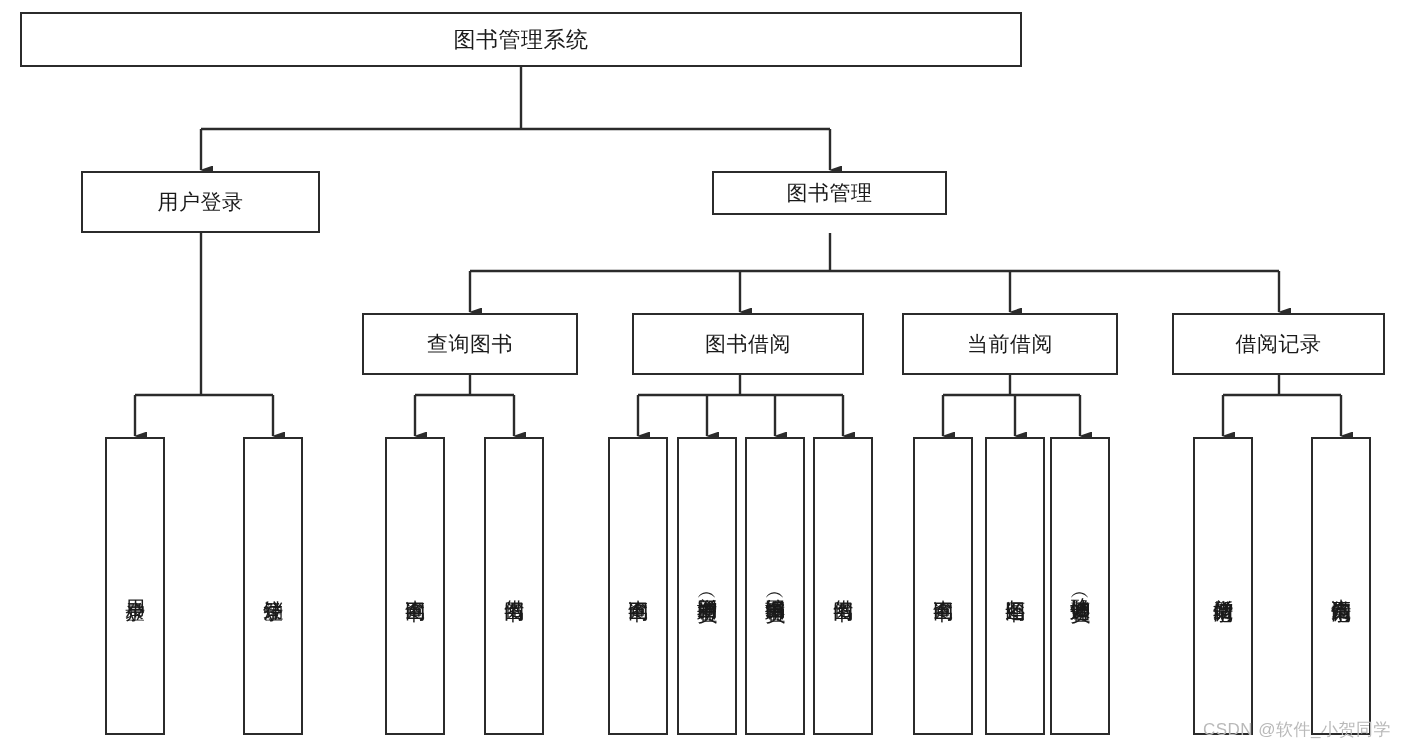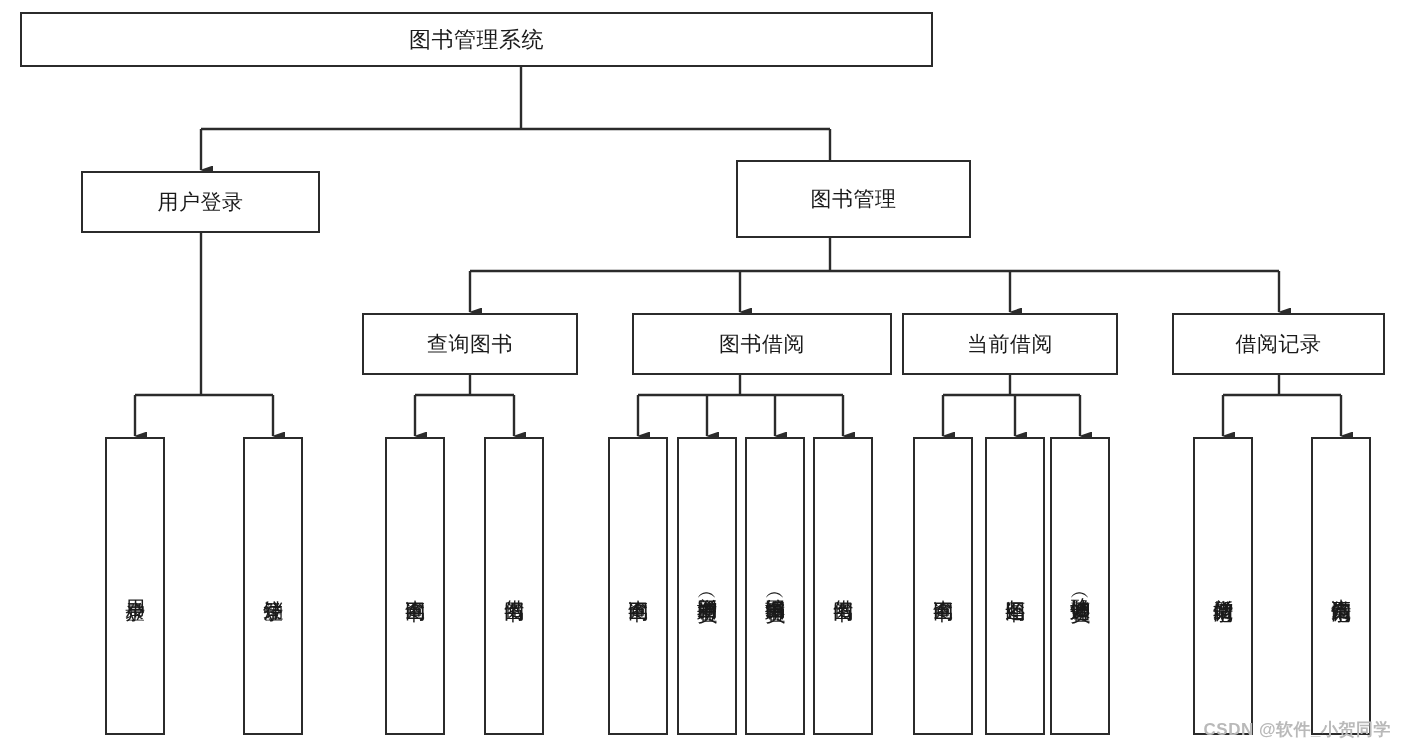"图书管理系统" div.node { width: 913px -> 1002px }
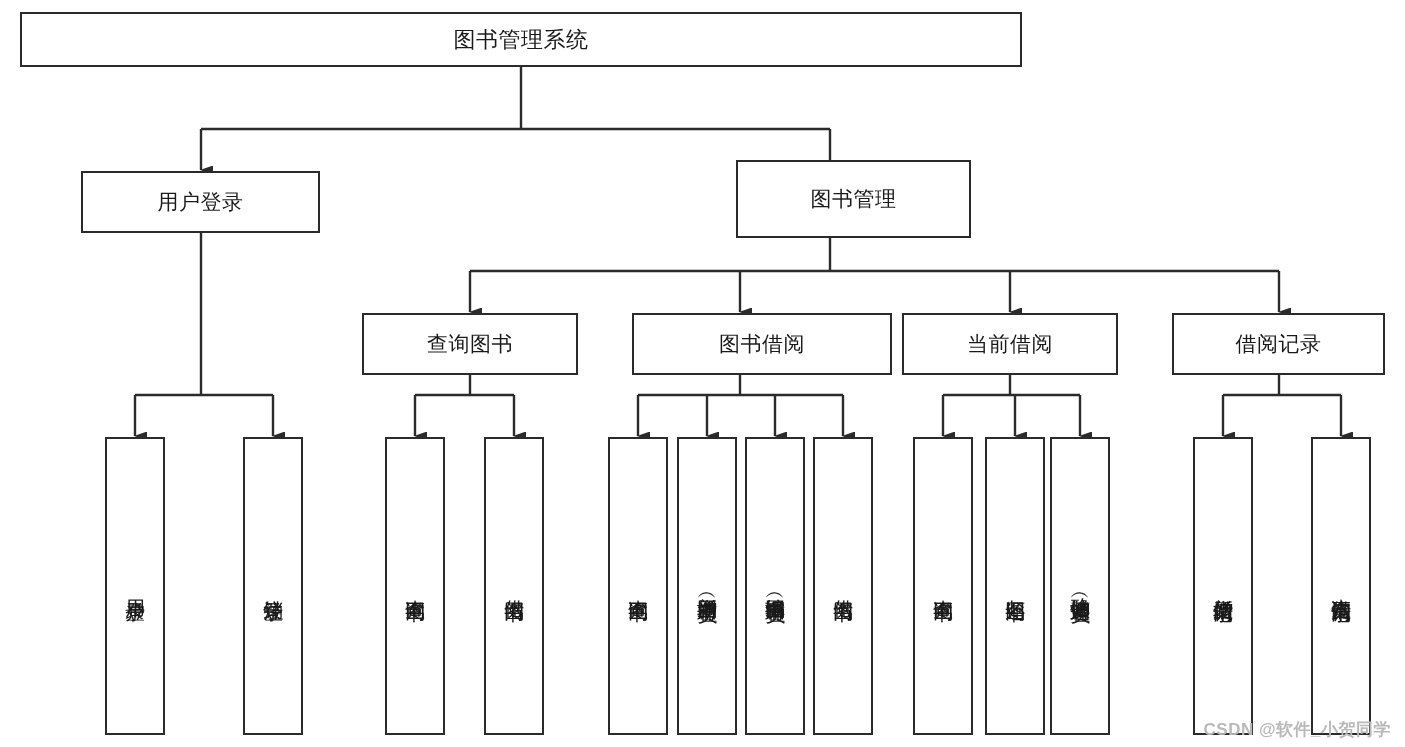"图书管理" div.node { height: 78px -> 44px; margin-left: 24px -> none; top: 160px -> 171px }
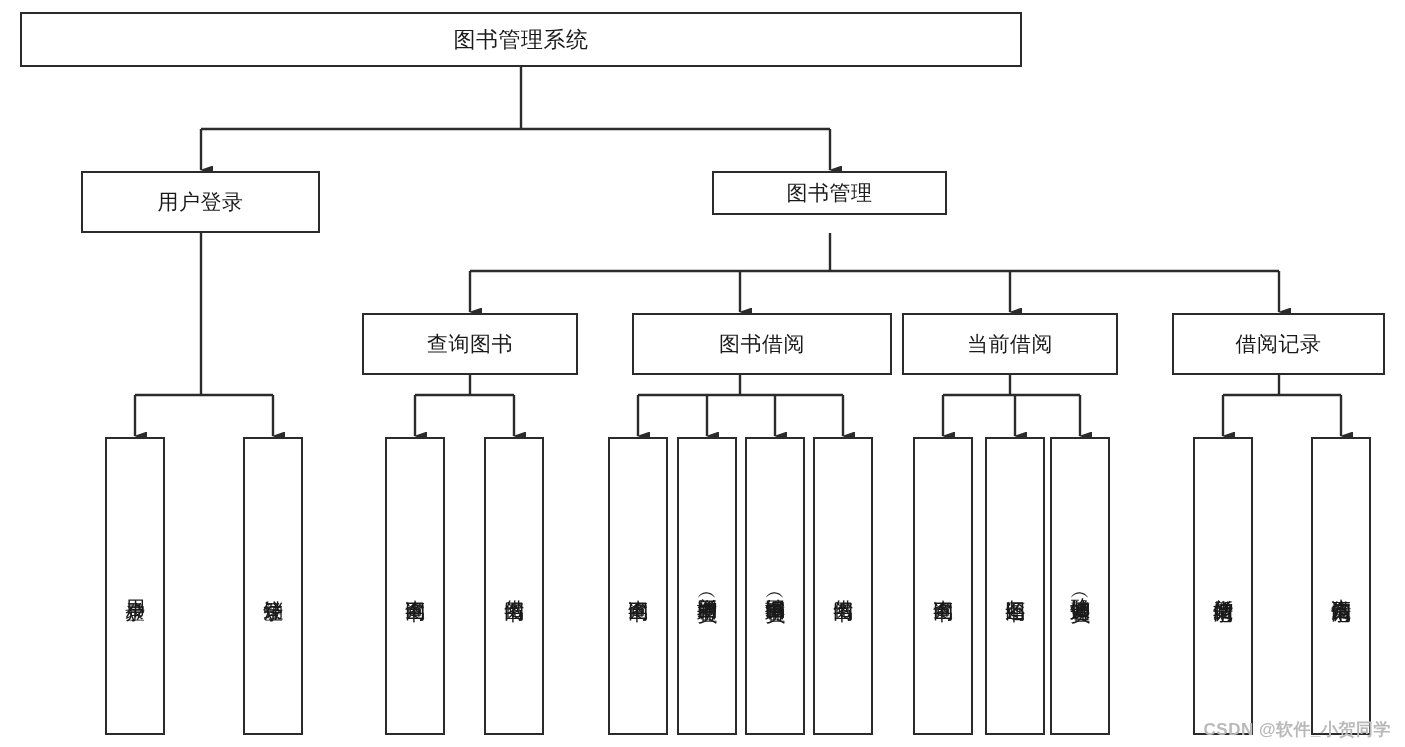"图书借阅" div.node { width: 260px -> 232px }
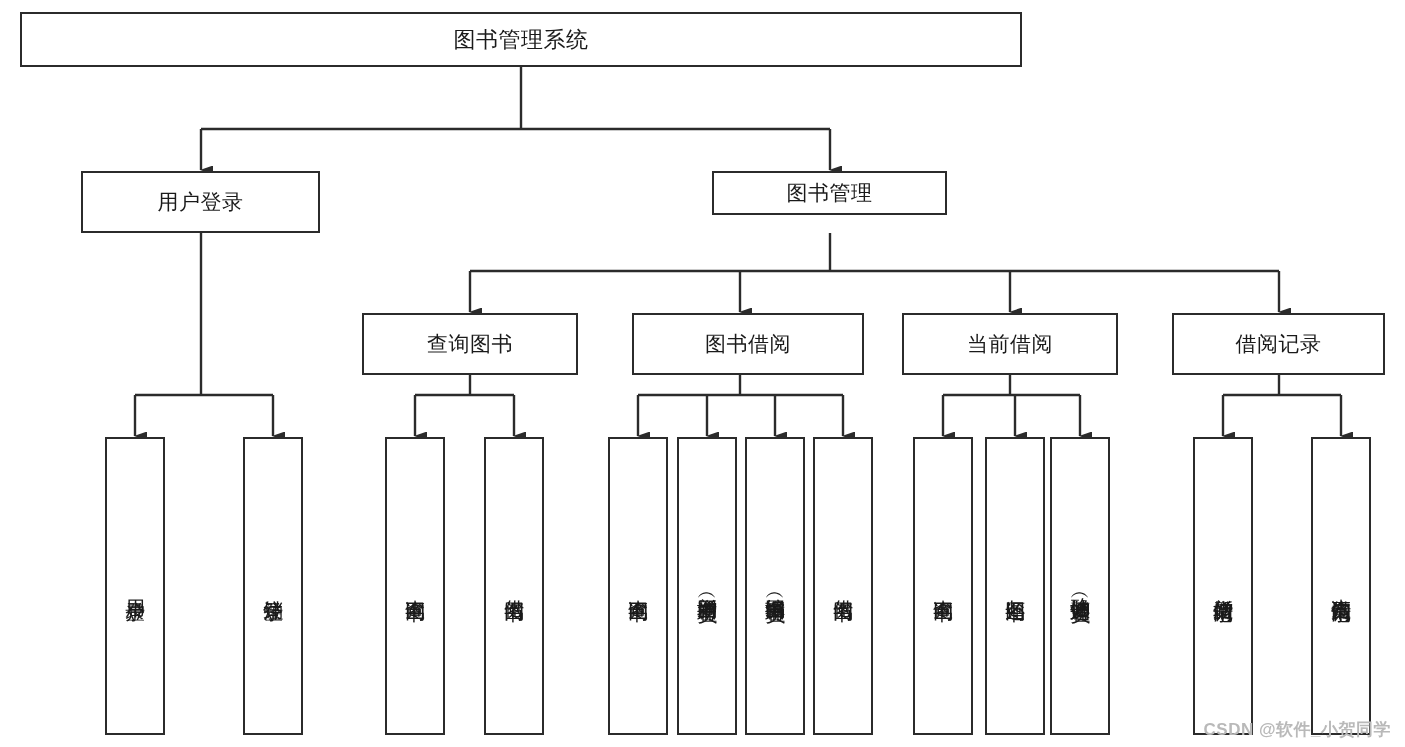"CSDN @软件_小贺同学" #watermark { font-weight: bold -> none }
